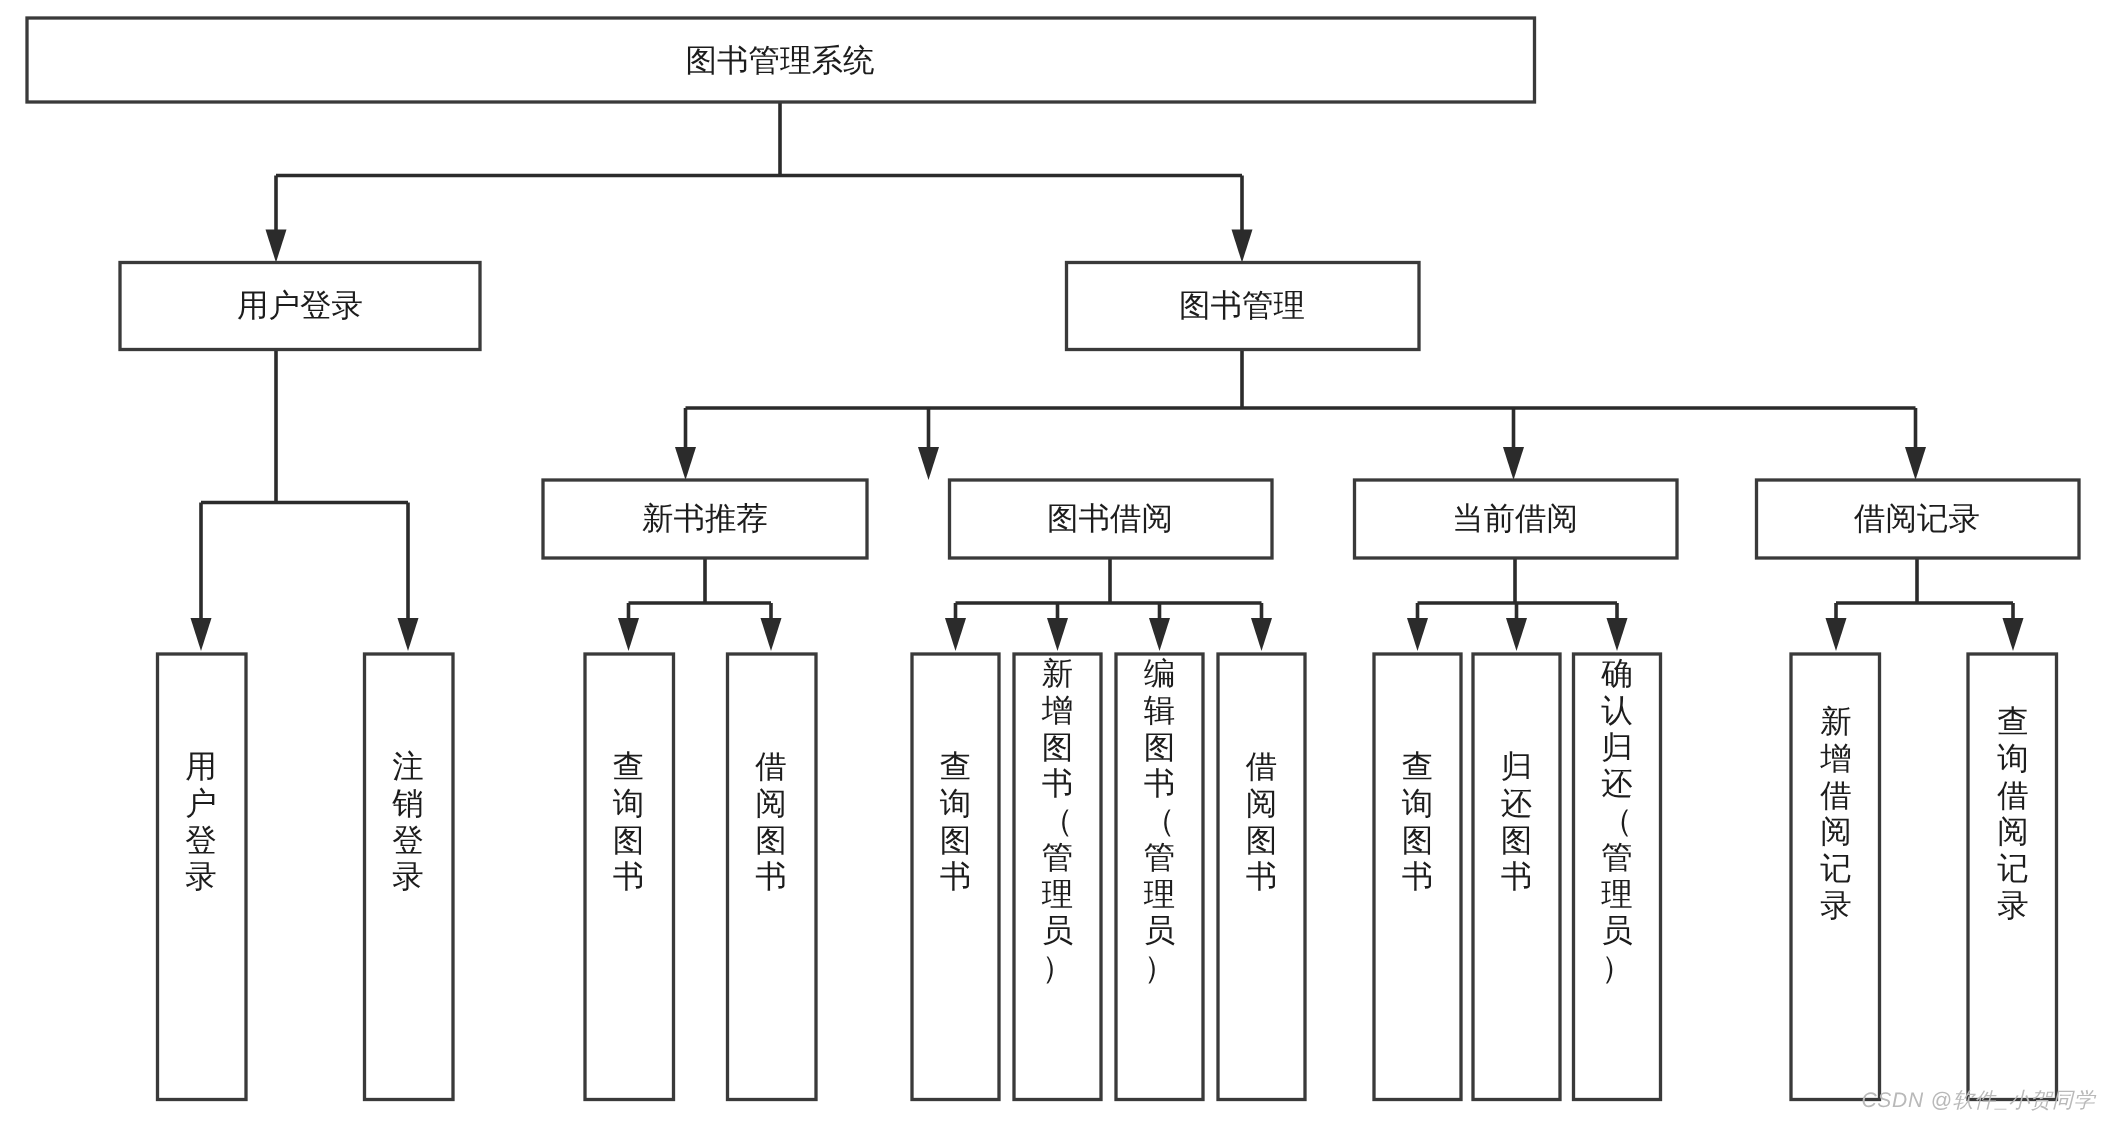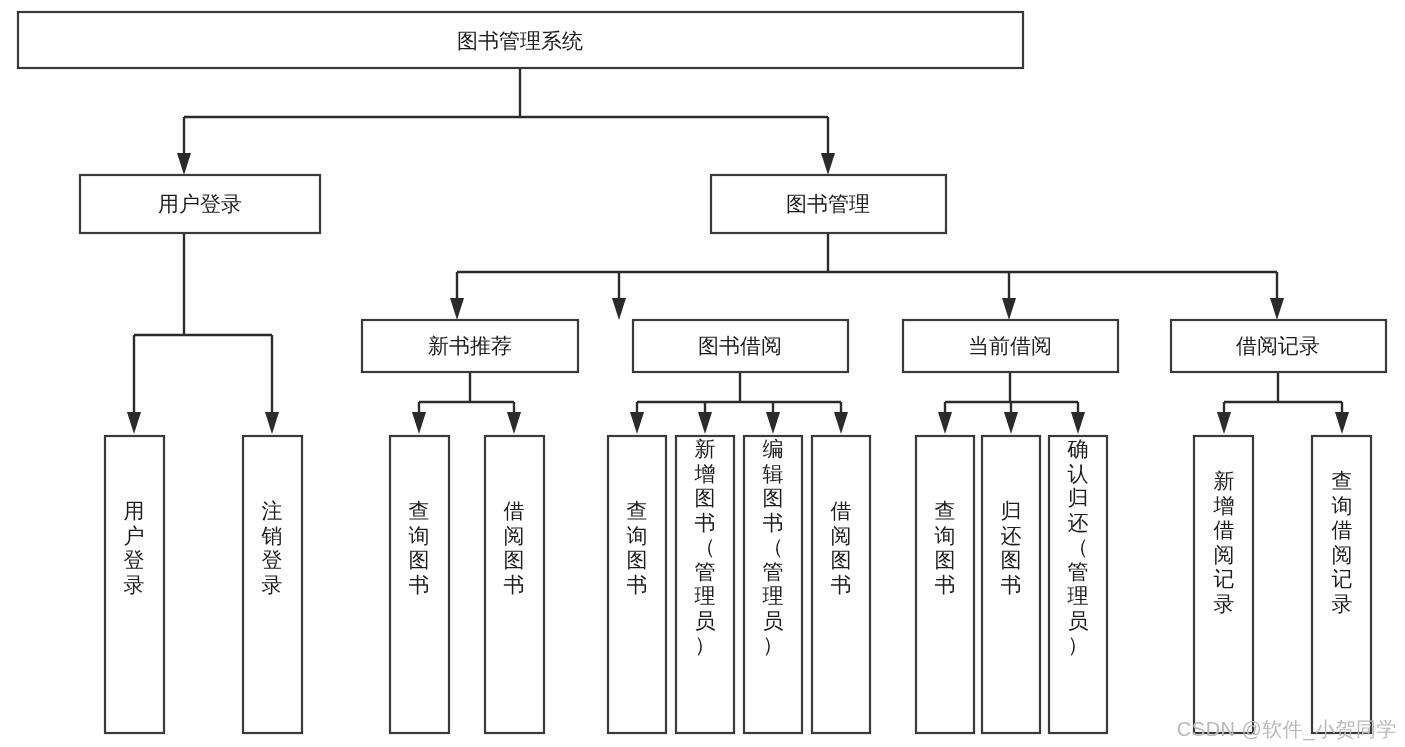"CSDN @软件_小贺同学" .watermark { font-size: 20px -> 14px; font-style: none -> italic }
